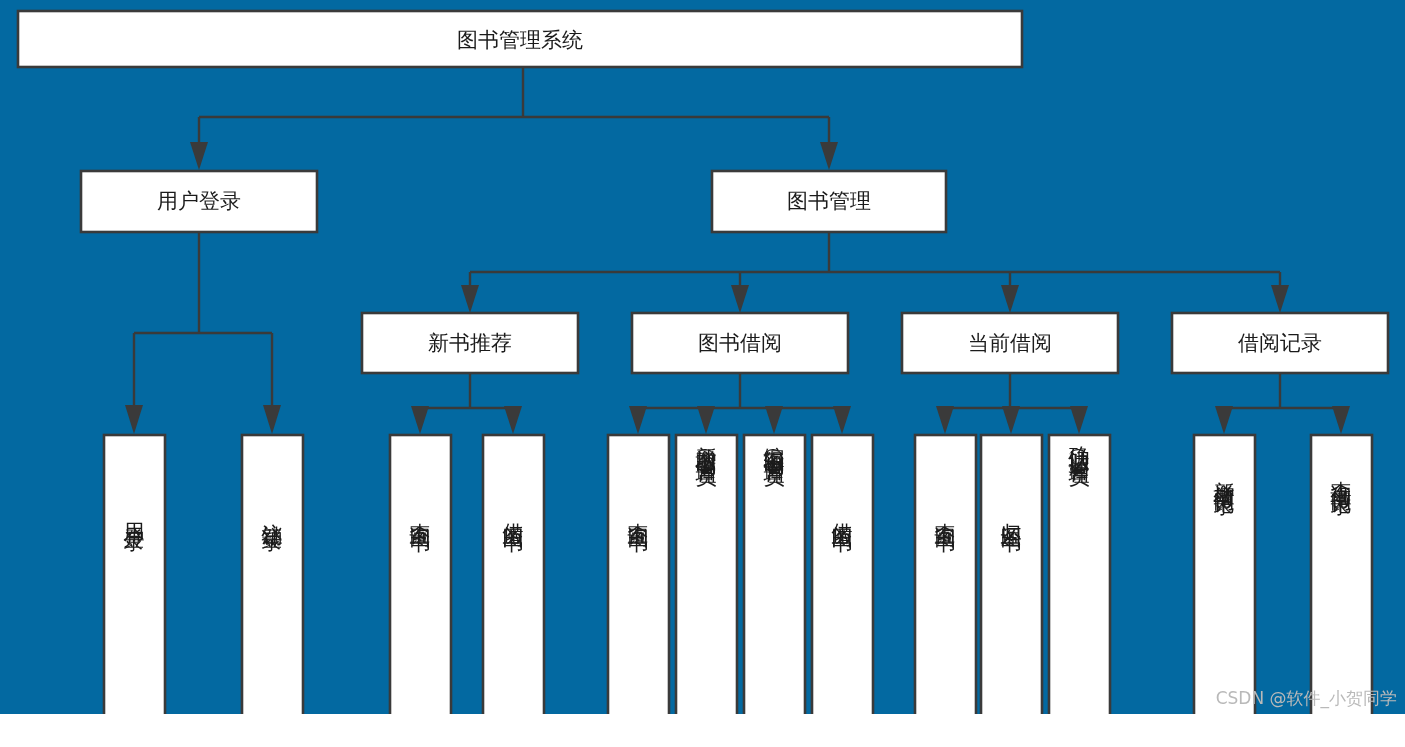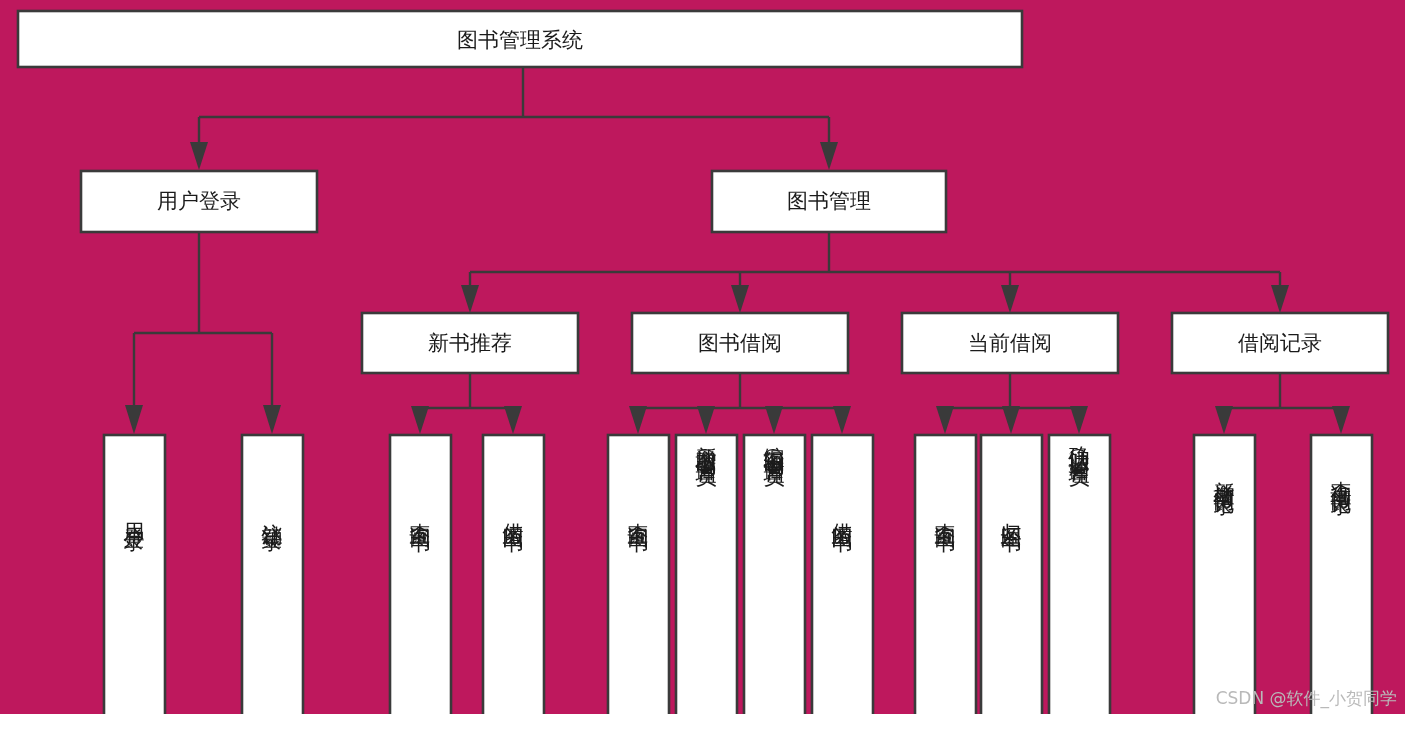"图书管理系统" #diagram-root { background: #be185d -> #0369a1 }
